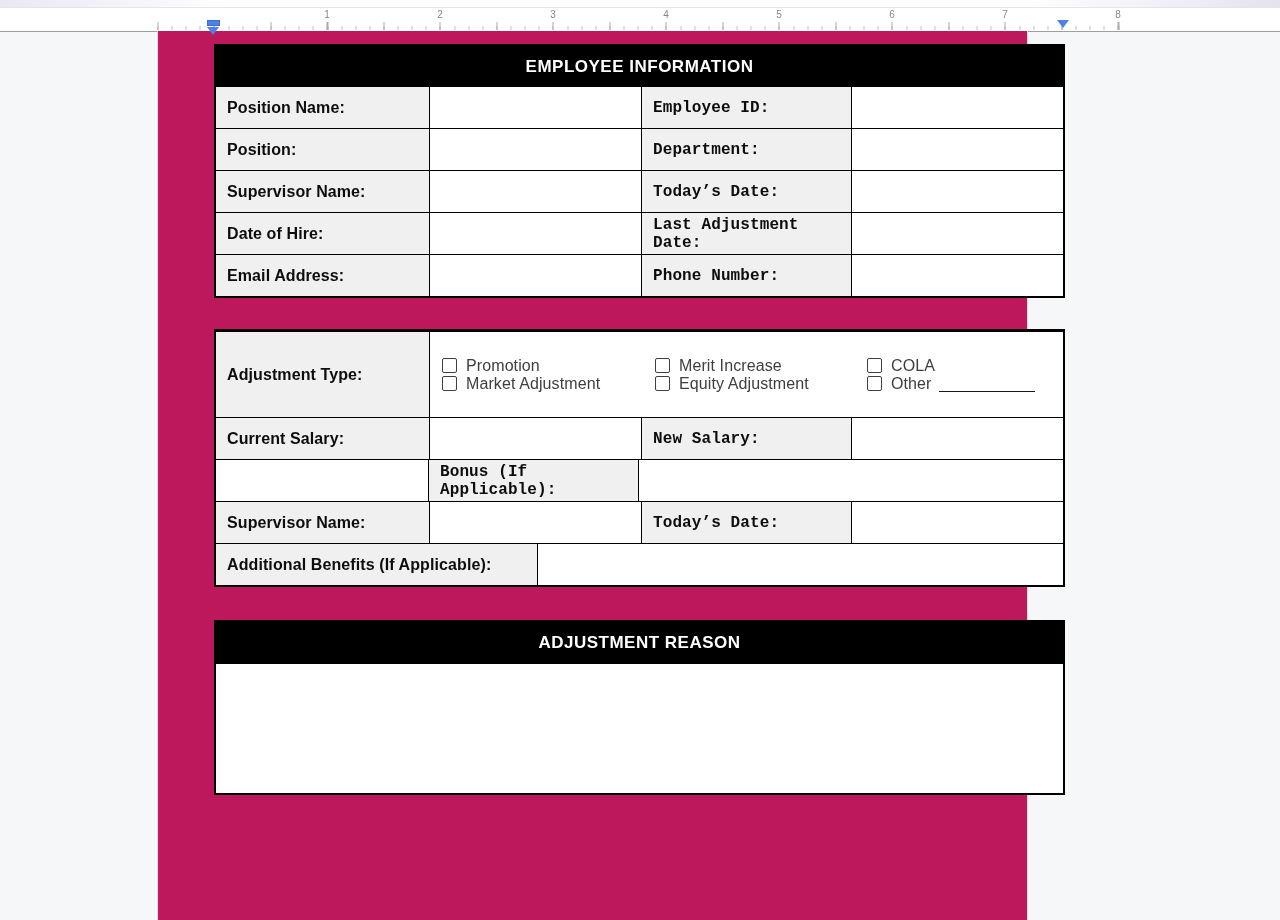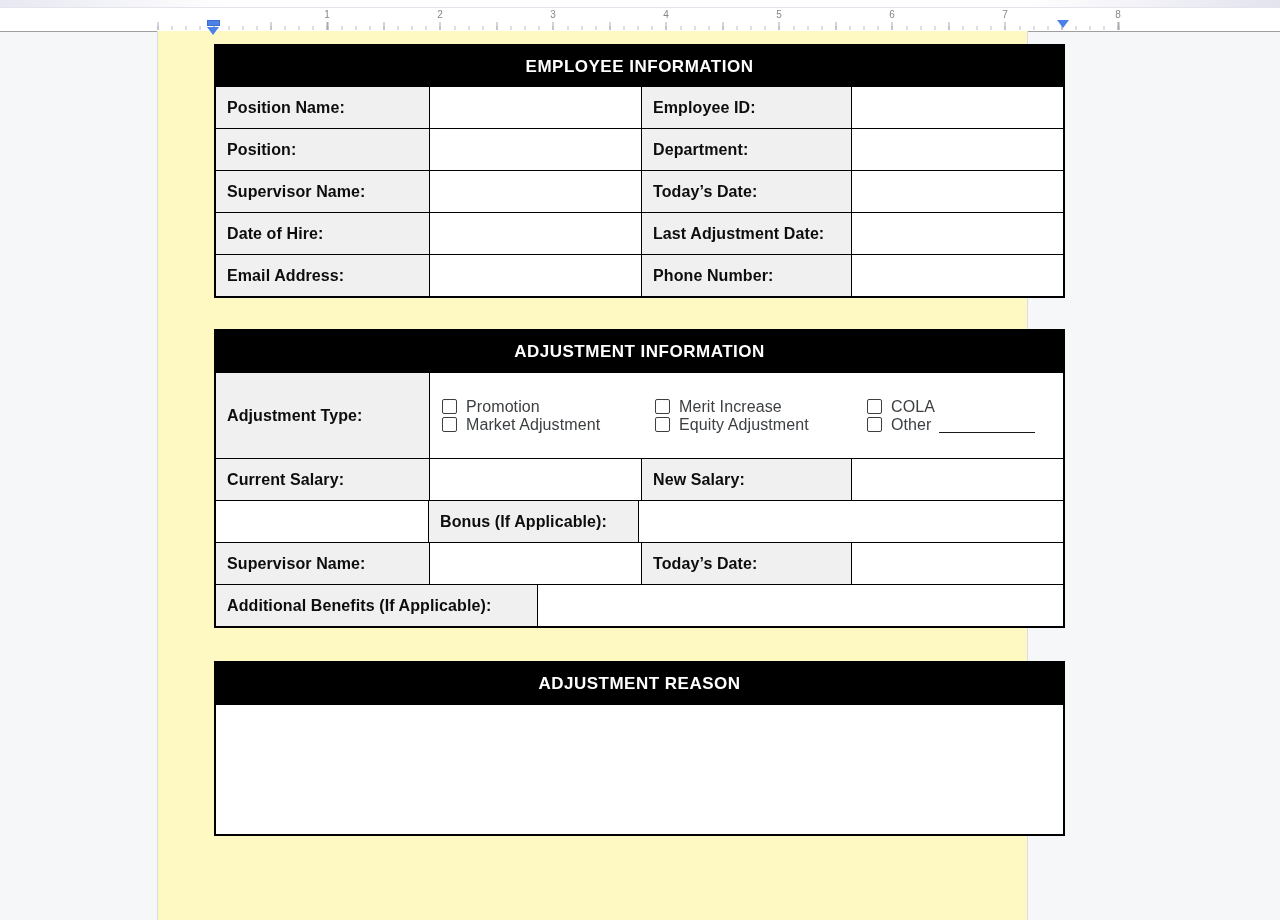"EMPLOYEE INFORMATION" .page { background: #fef9c3 -> #be185d }
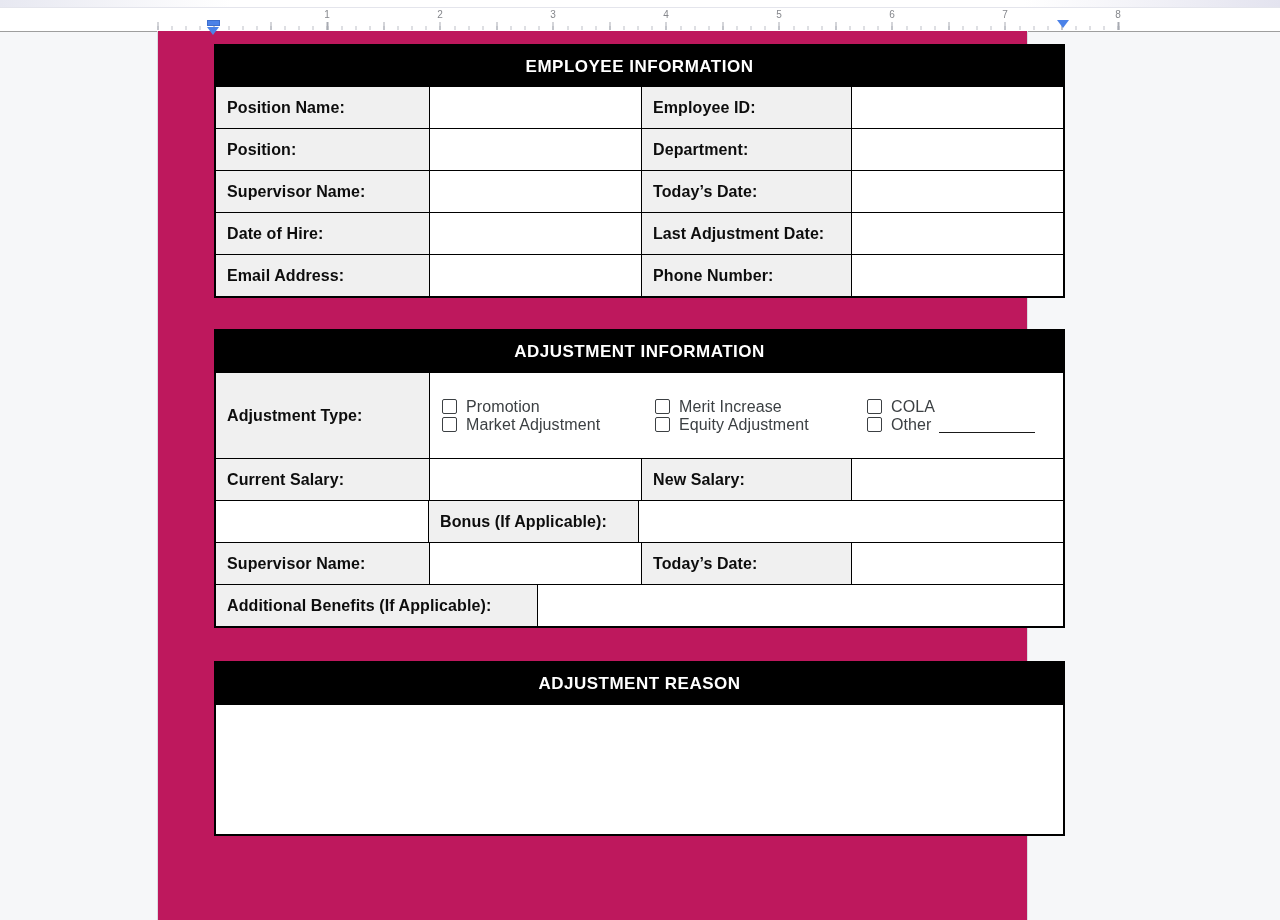"Employee ID:" .tcell + .tcell { font-family: none -> Liberation Mono, monospace }
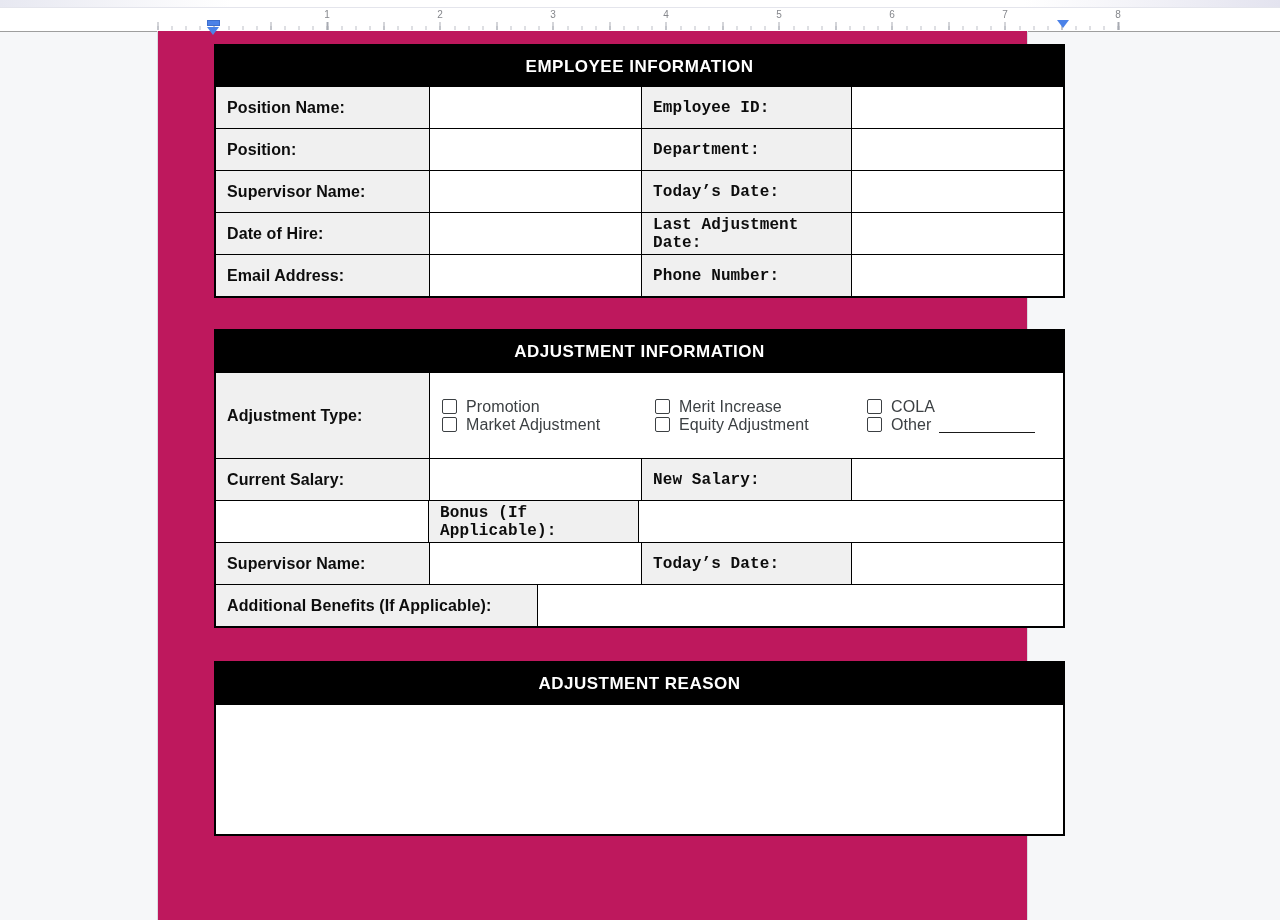"ADJUSTMENT INFORMATION" div.thead { html: <div>ADJUSTMENT INFORMATION</div> -> none }
